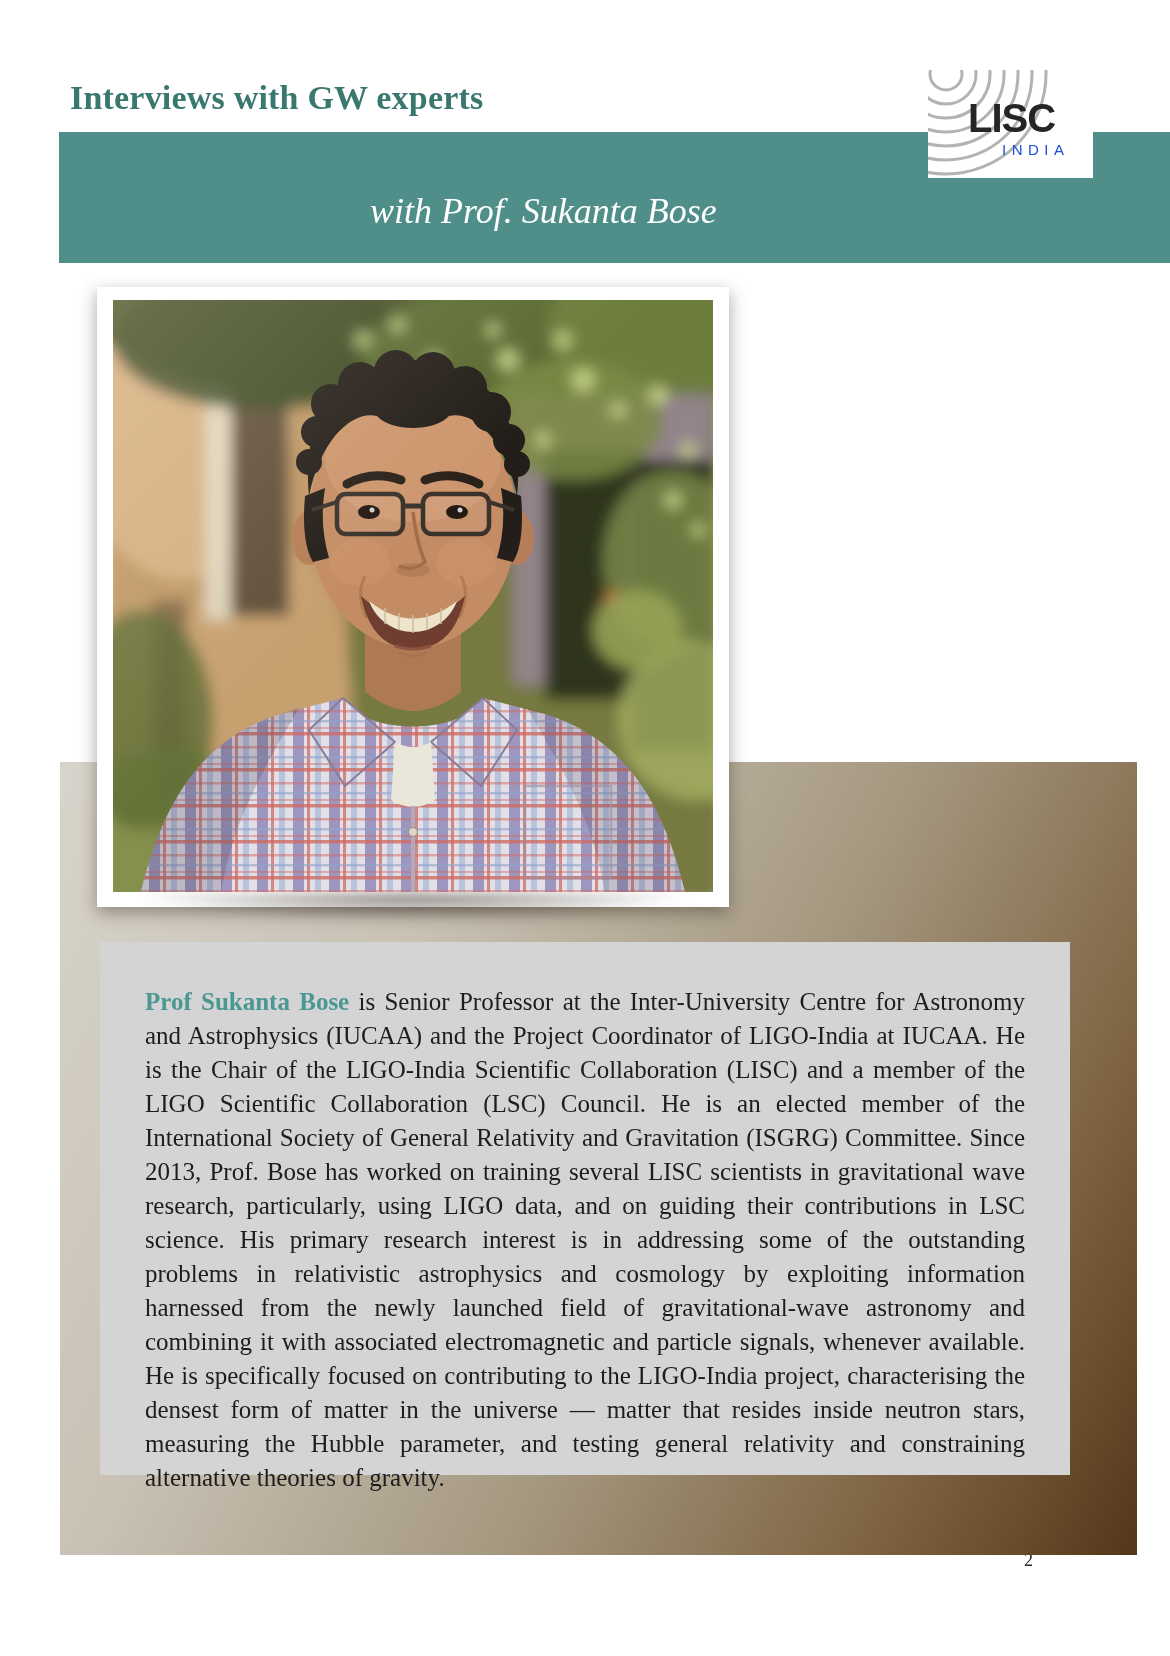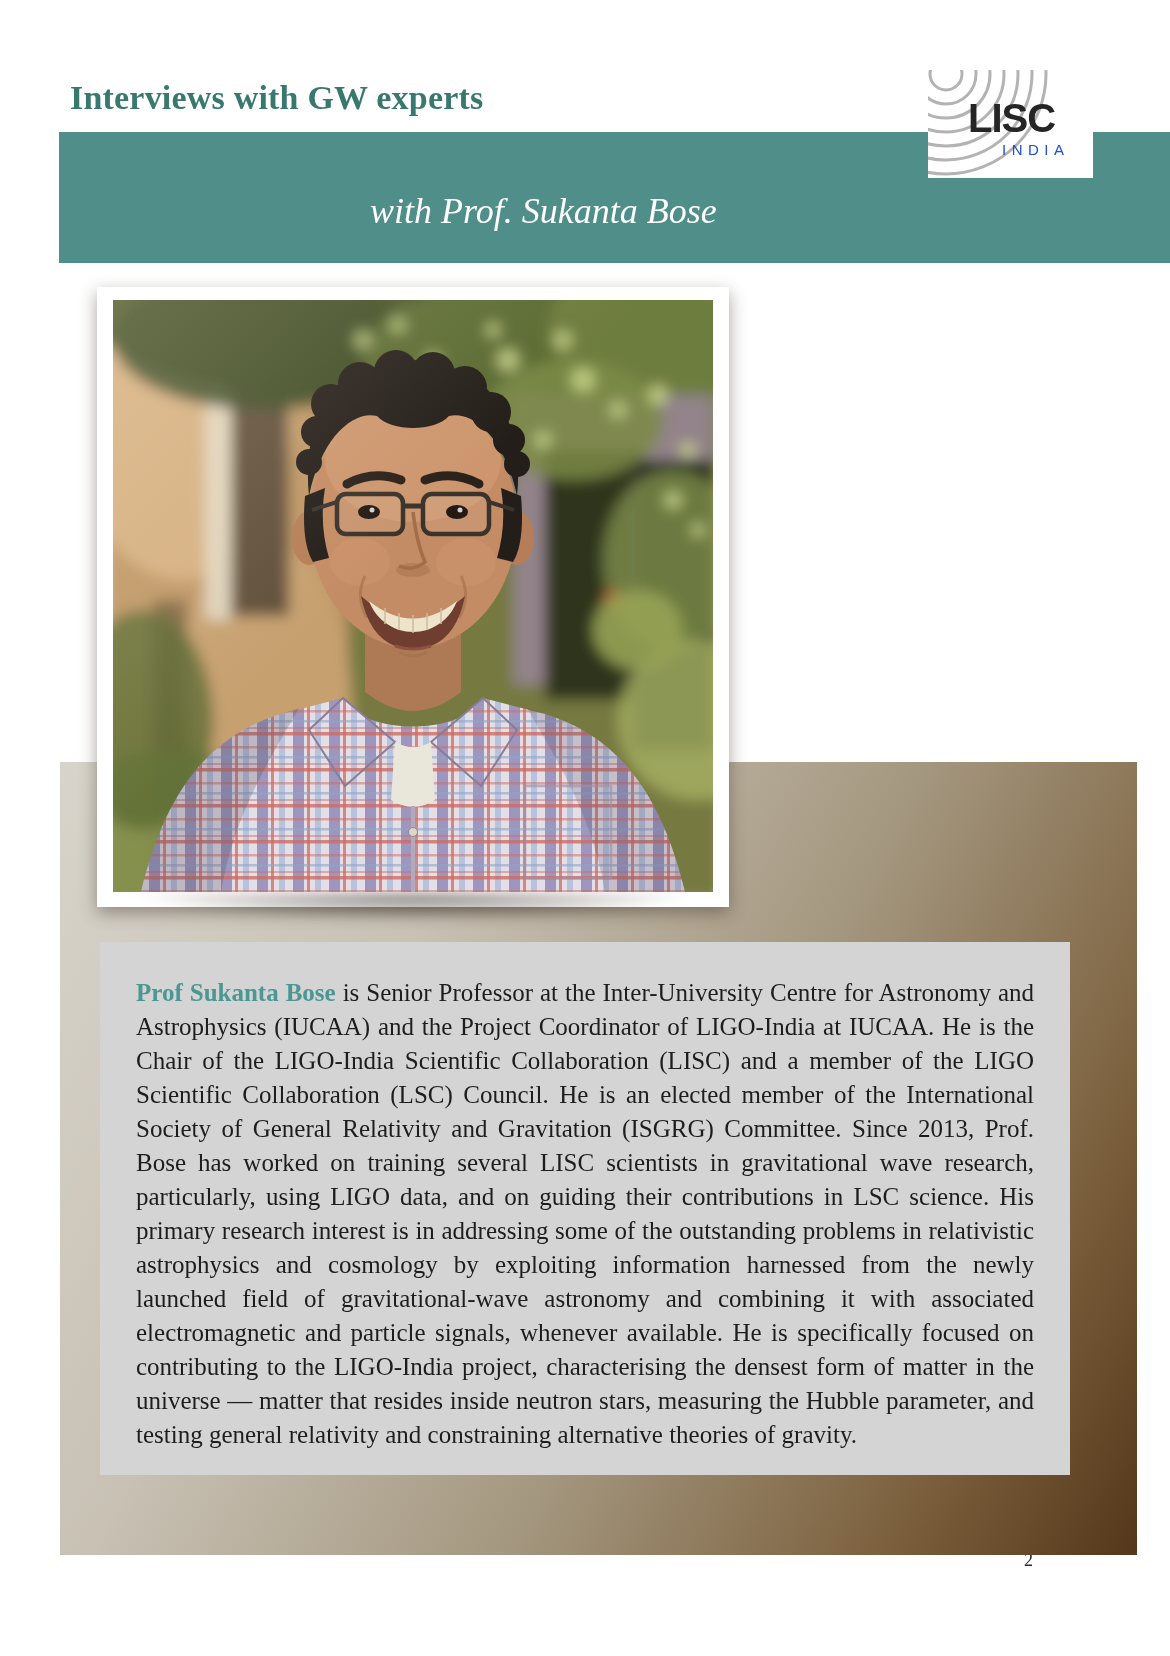"Prof Sukanta Bose is Senior" .bio-text { margin: 3px -> 12px }
